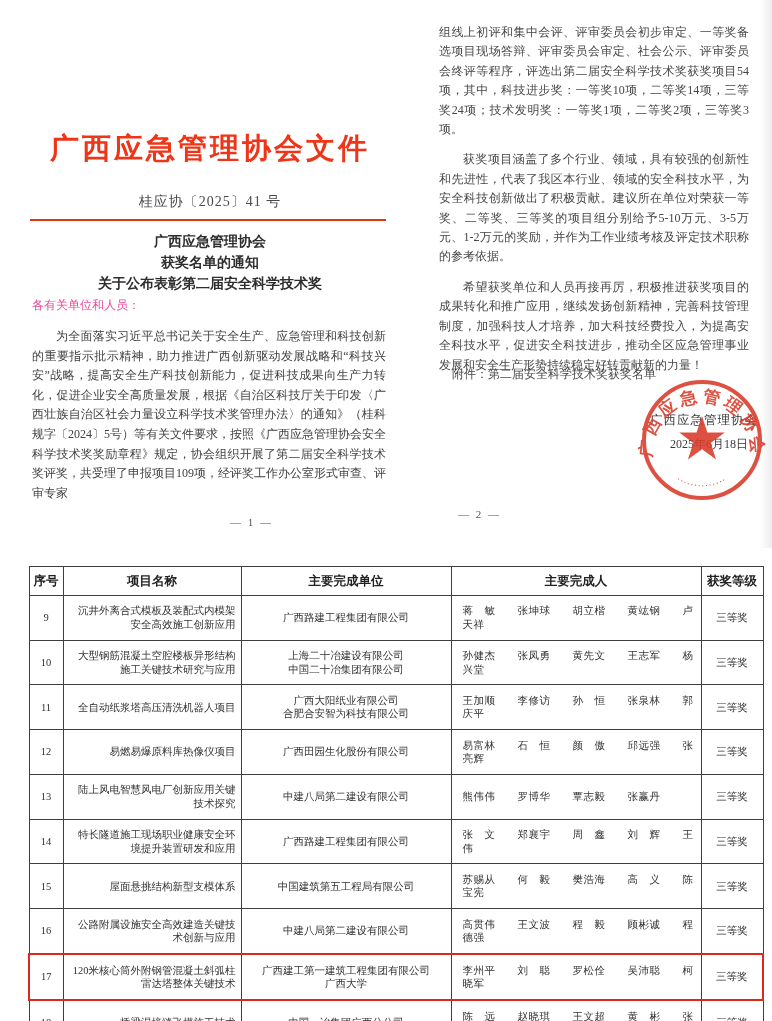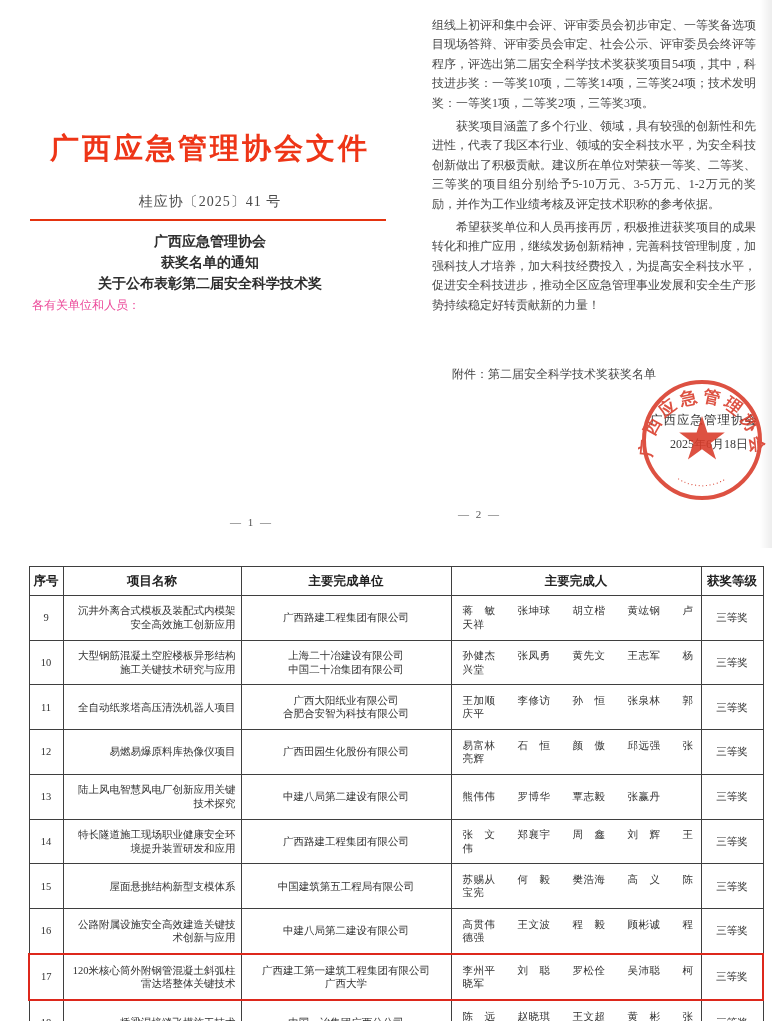"组线上初评和集中会评、评审委员会初步审定、一等奖备选项目现场答辩、评审委员会审定" .p2-body p { margin: 4px -> 11px }
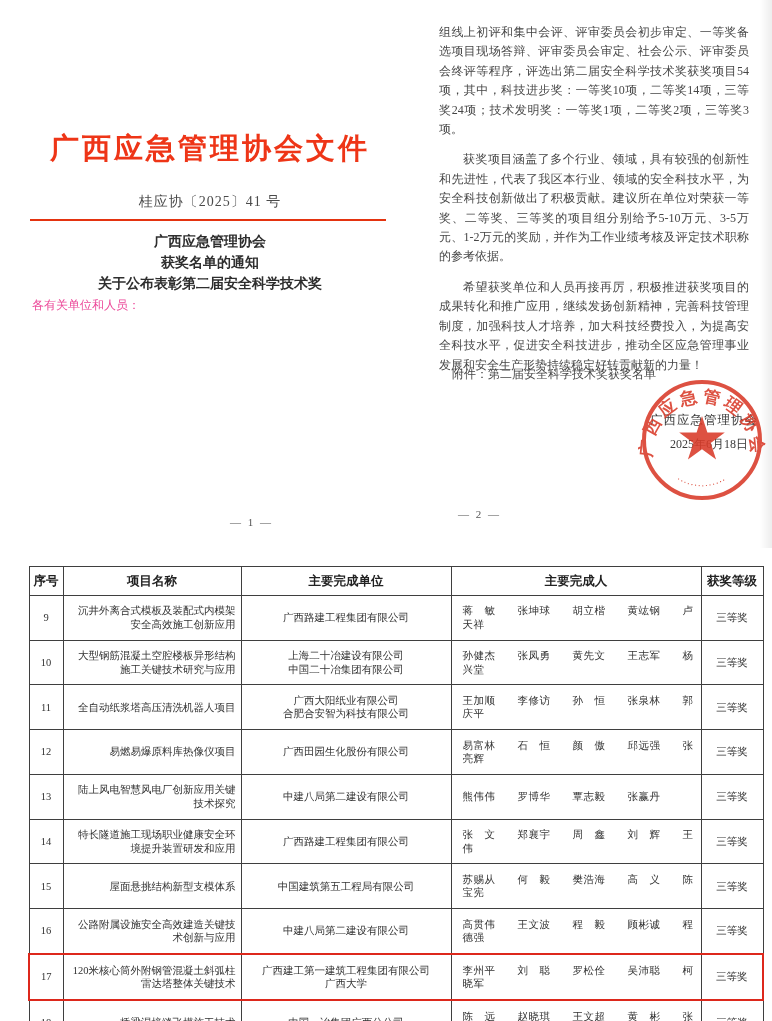"为全面落实习近平总书记关于安全生产、应急管理和科技创新的重要指示批示精神，助力推" p.p1-body { html: none -> <p>为全面落实习近平总书记关于安全生产、应急管理和科技创新的重要指示批示精神，助力推进广西创新驱动发展战略和“科技兴安”战略，提高安全生产科技创新能力，促进科技成果向生产力转化，促进企业安全高质量发展，根据《自治区科技厅关于印发〈广西壮族自治区社会力量设立科学技术奖管理办法〉的通知》（桂科规字〔2024〕5号）等有关文件要求，按照《广西应急管理协会安全科学技术奖奖励章程》规定，协会组织开展了第二届安全科学技术奖评奖，共受理了申报项目109项，经评奖工作办公室形式审查、评审专家</p> }
